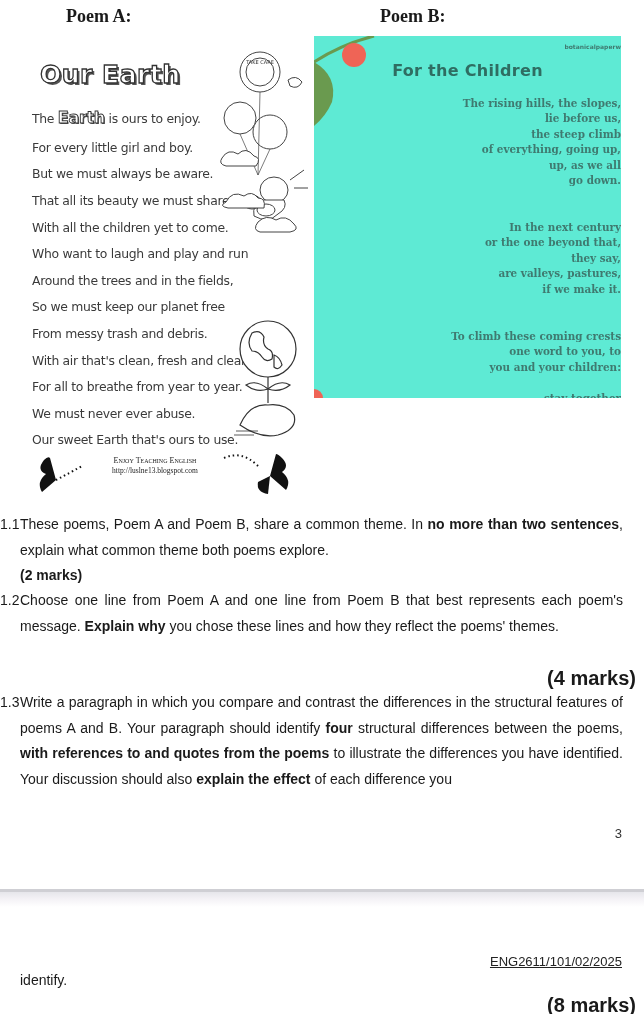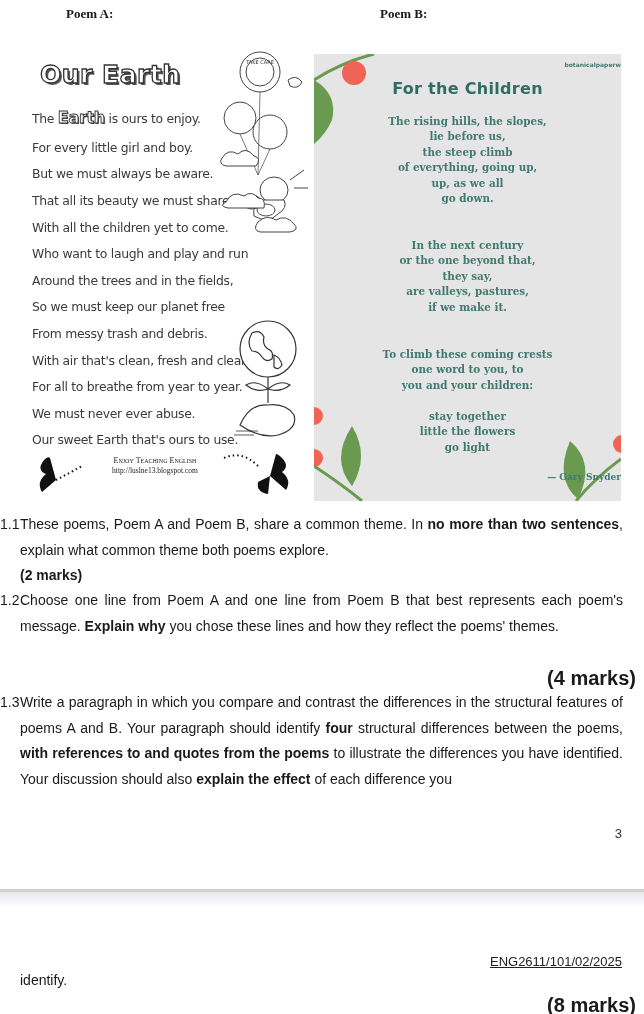"Poem A:" .poem-heading { font-size: 13px -> 18px }
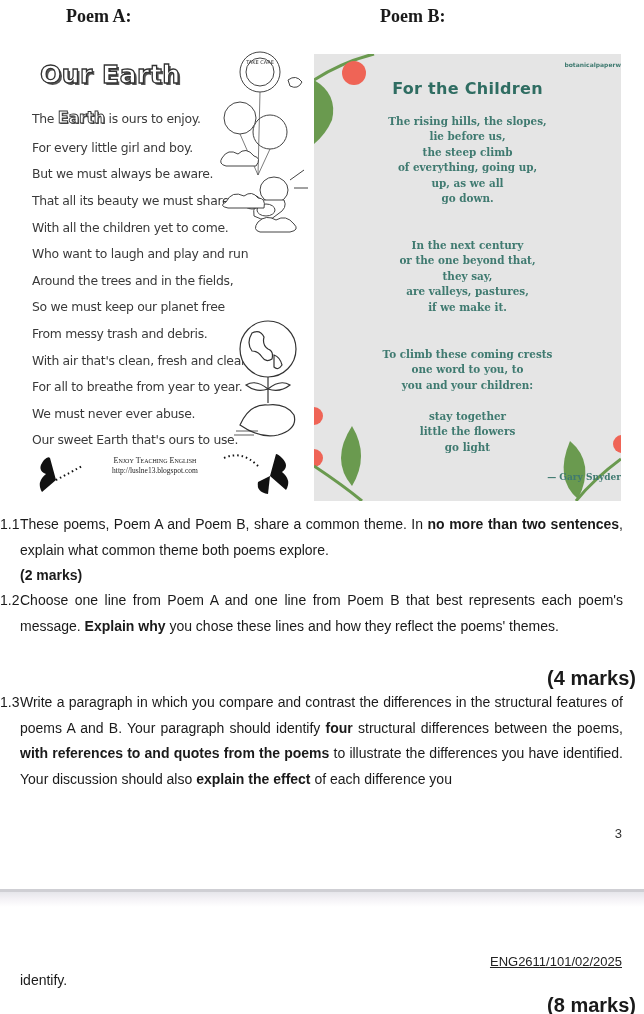"For the Children" #poem-b { background: #e5e5e5 -> #5eead4; height: 447px -> 362px; top: 54px -> 36px }
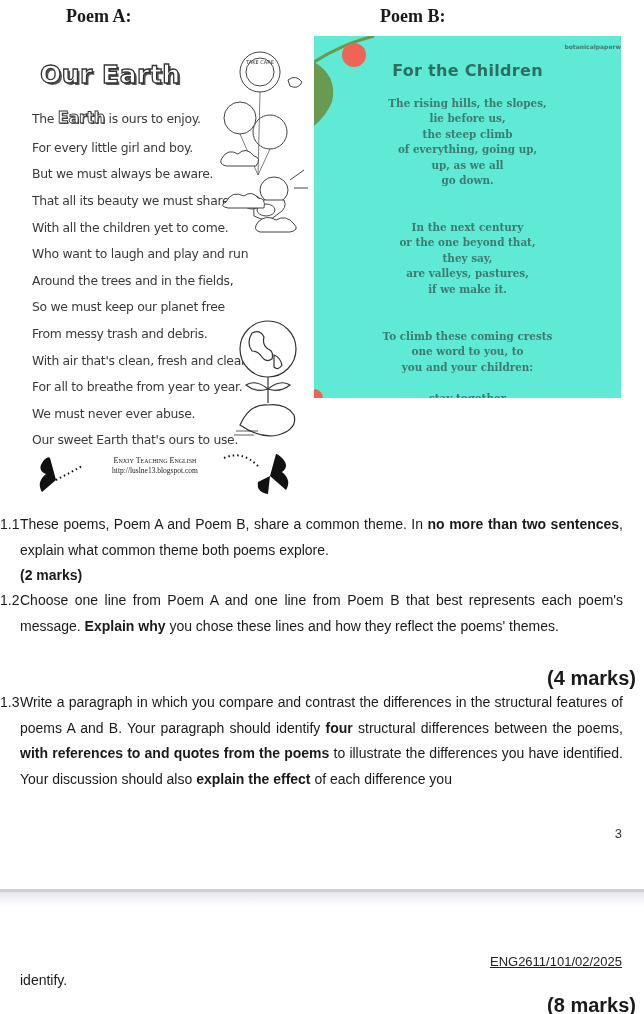"The rising hills, the slopes," .b-stanza { text-align: center -> right }
